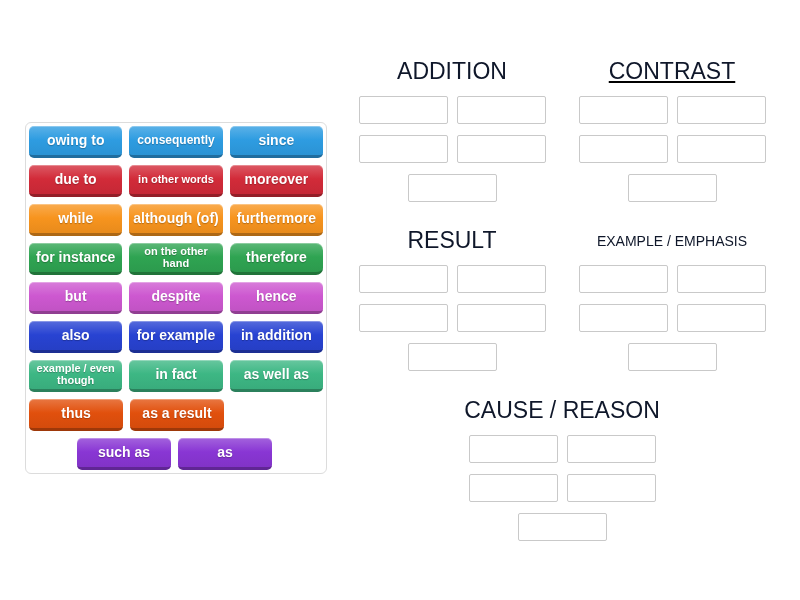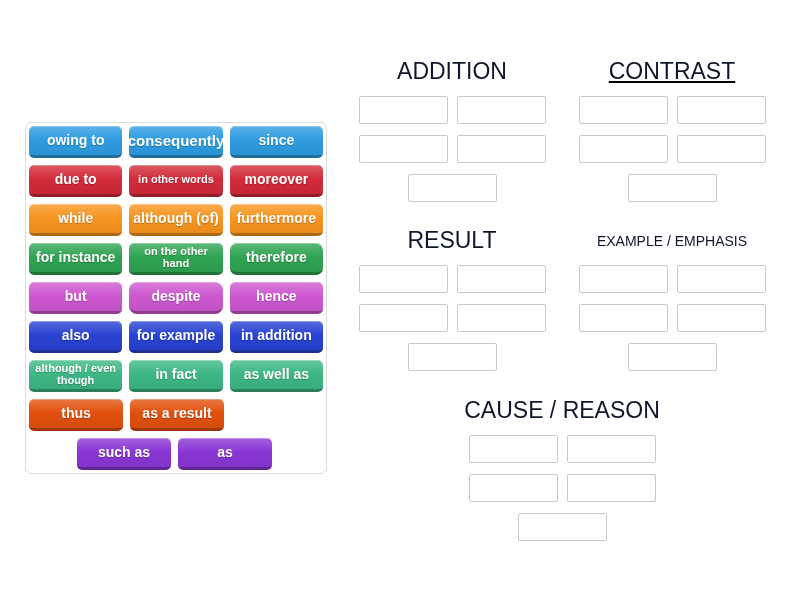"consequently" .tile.sm { font-size: 15px -> 12px }
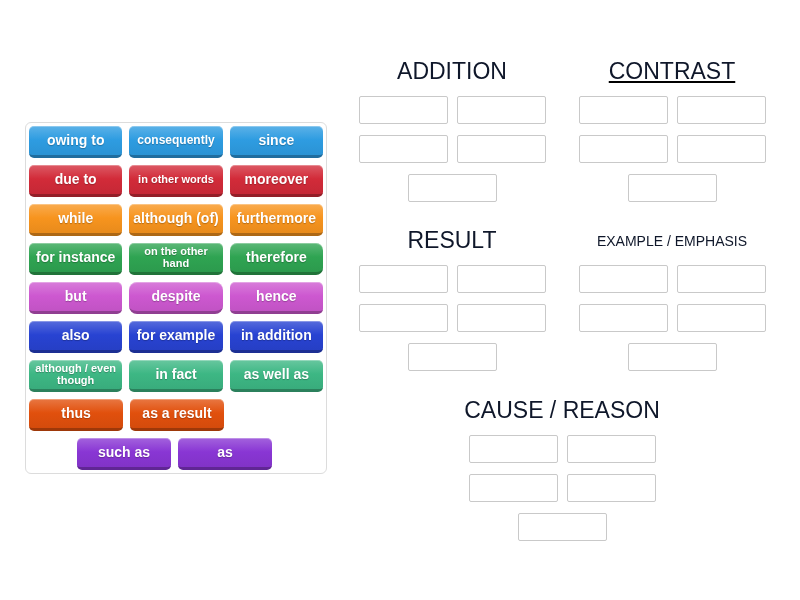"despite" div.tile { border-radius: 8px -> none }
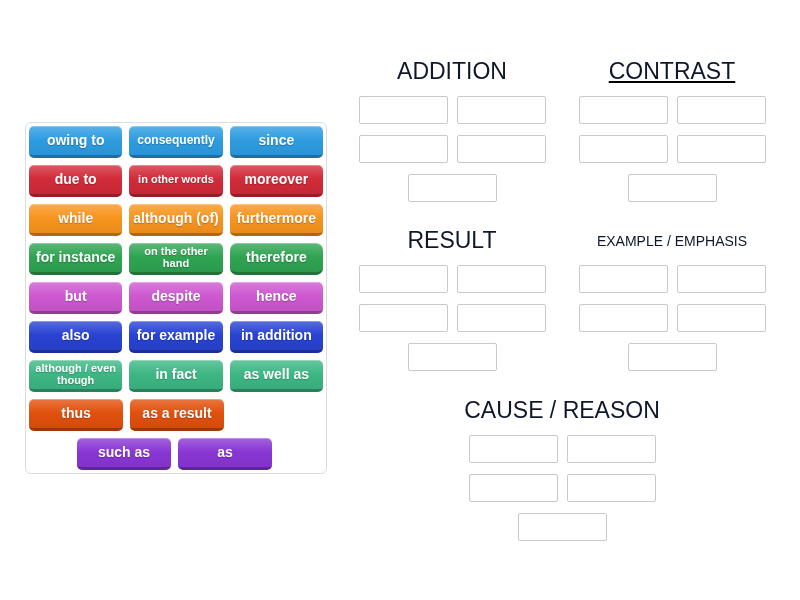"although / even though" div.tile { text: although -> example }
